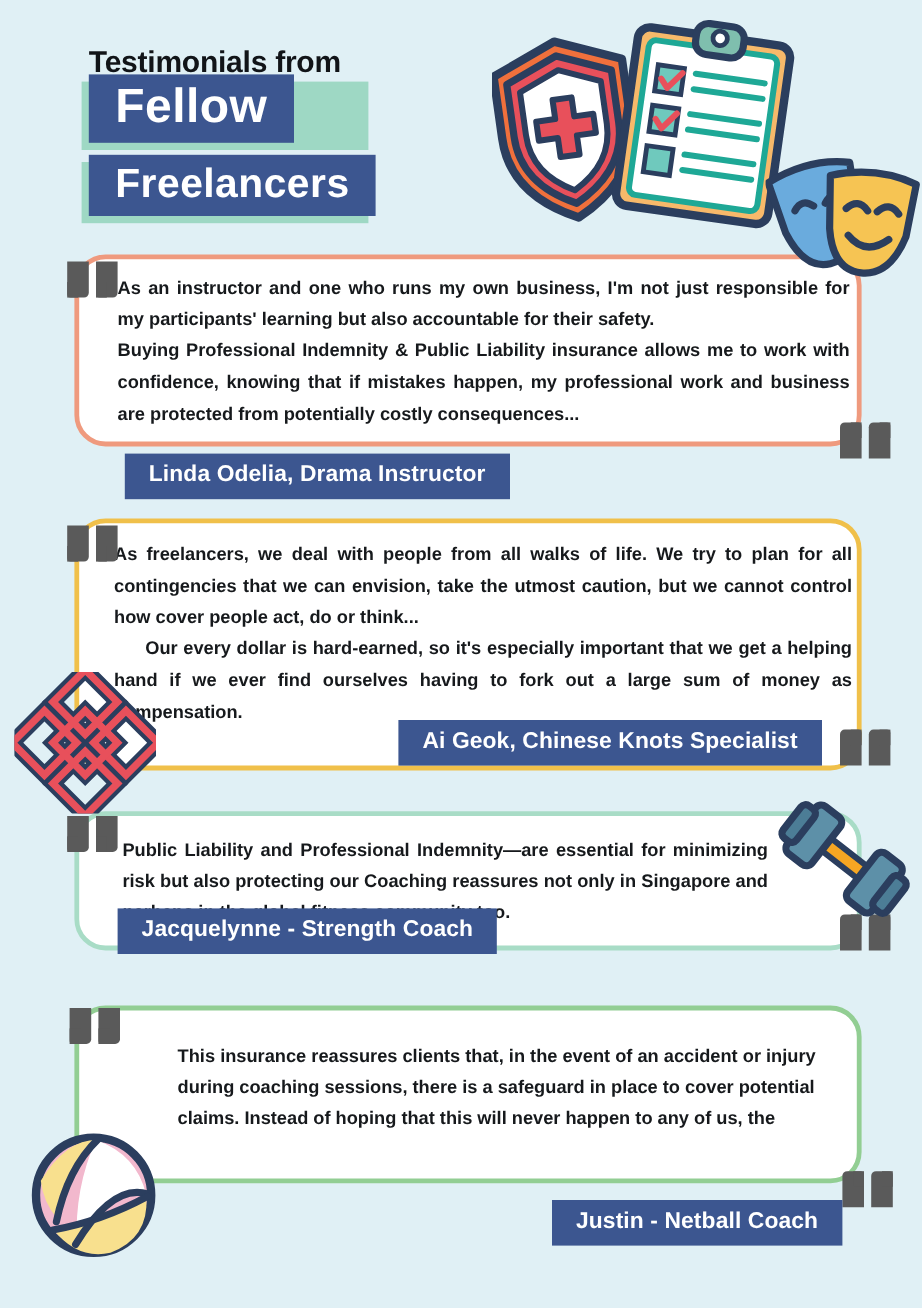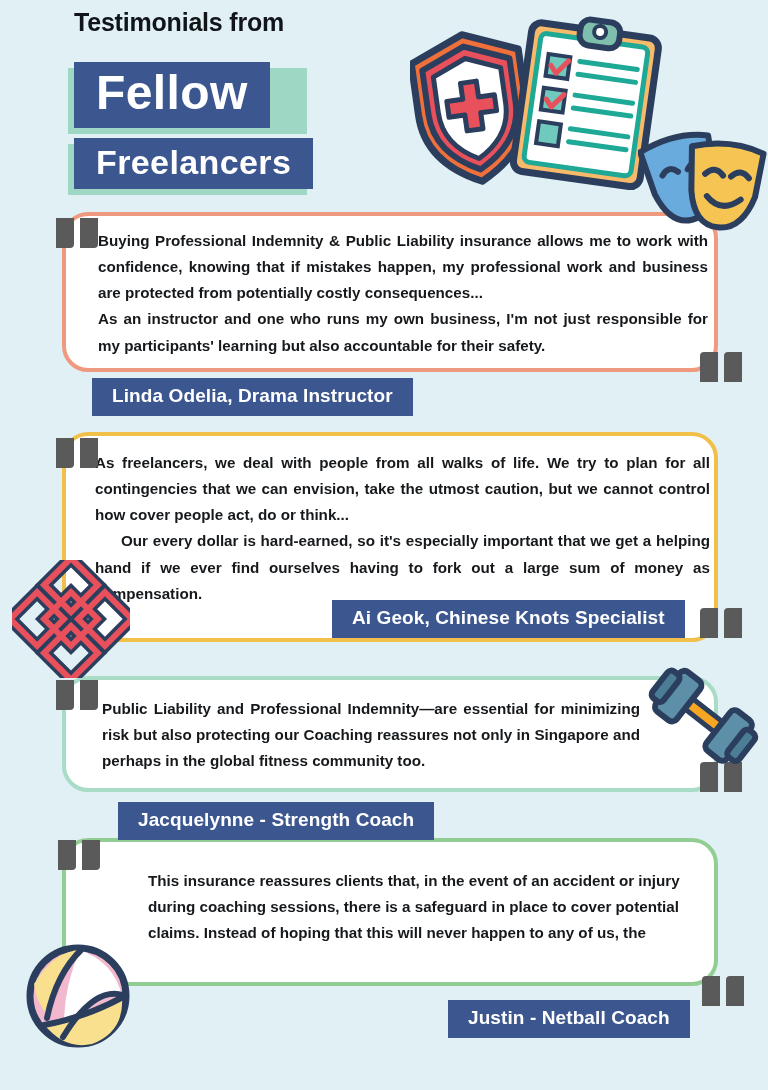"Testimonials from" .kicker { top: 8px -> 38px }
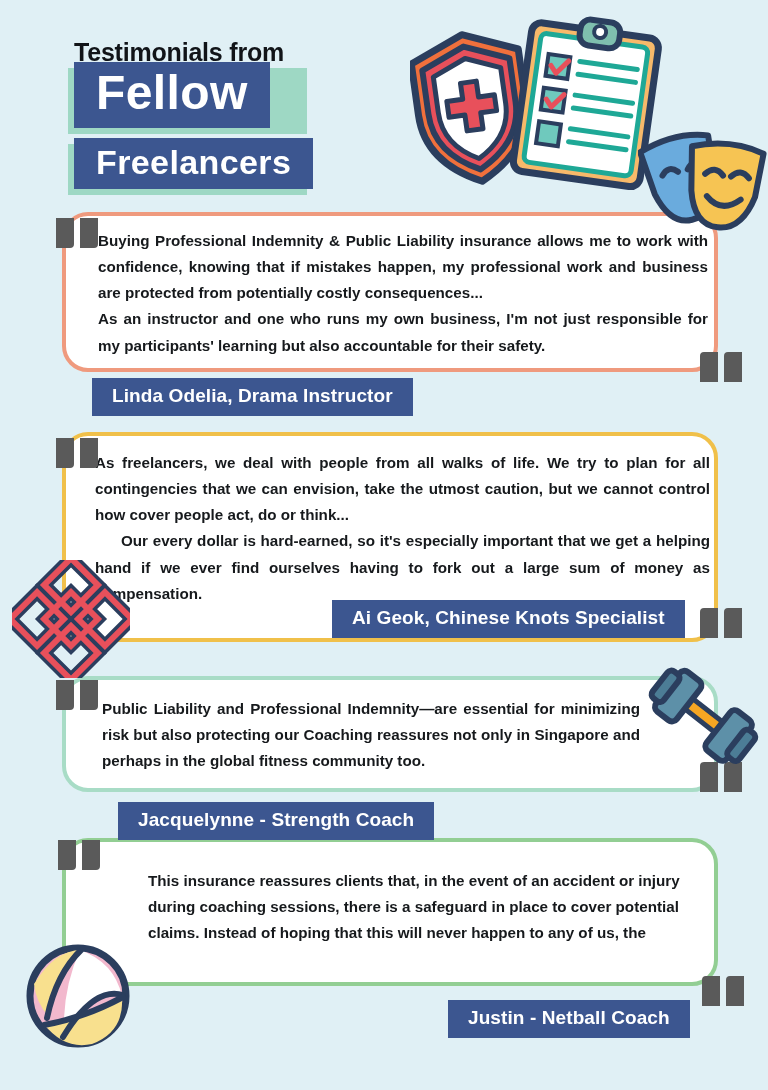"Fellow" .title-box { font-size: 48px -> 40px }
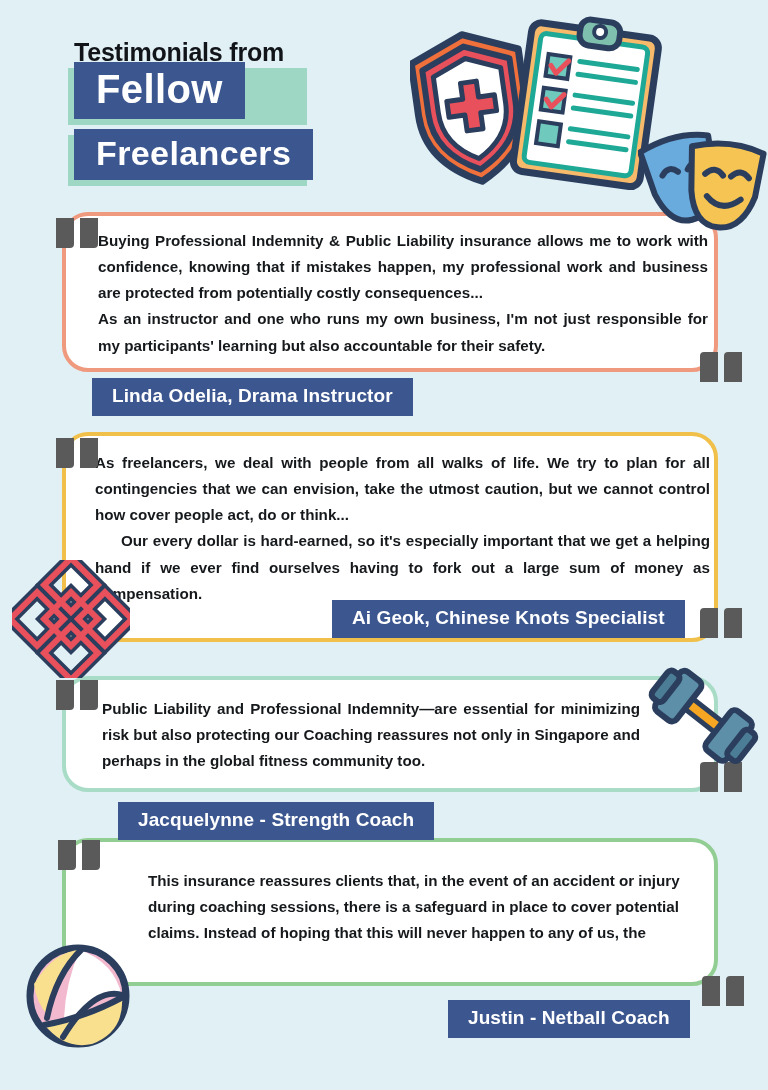"Buying Professional Indemnity & Public" p { order: before "As an instructor and one" -> after "As an instructor and one" }
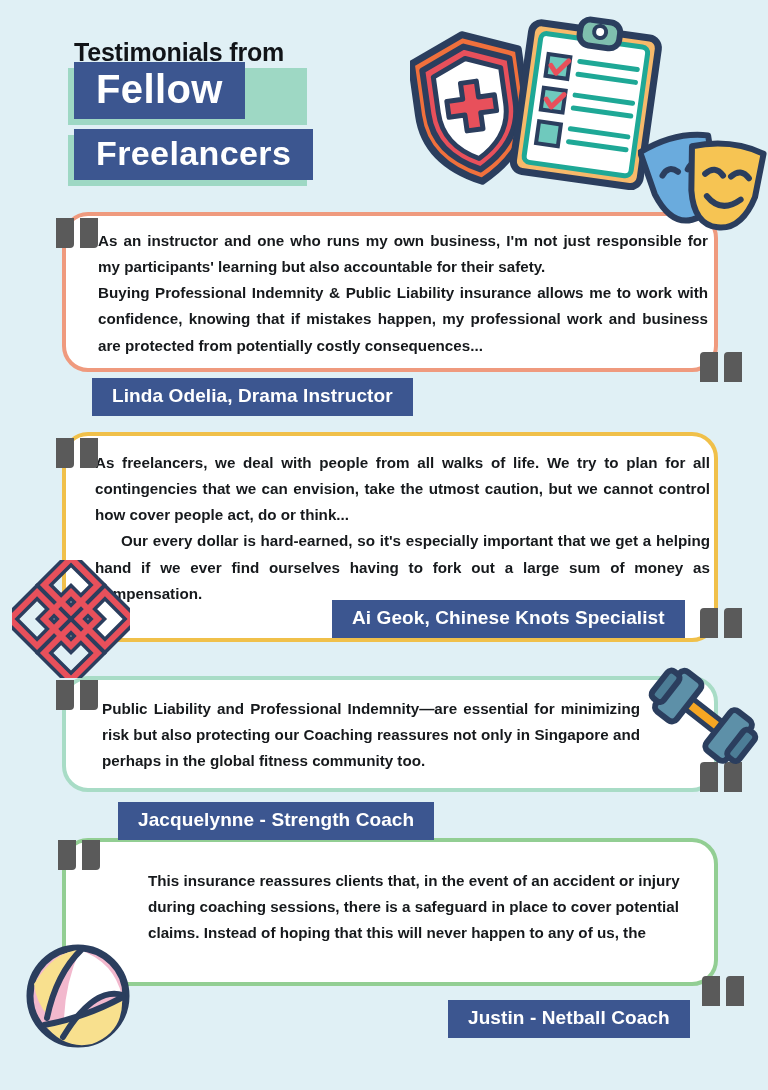"Linda Odelia, Drama Instructor" div.badge { left: 92px -> 104px }
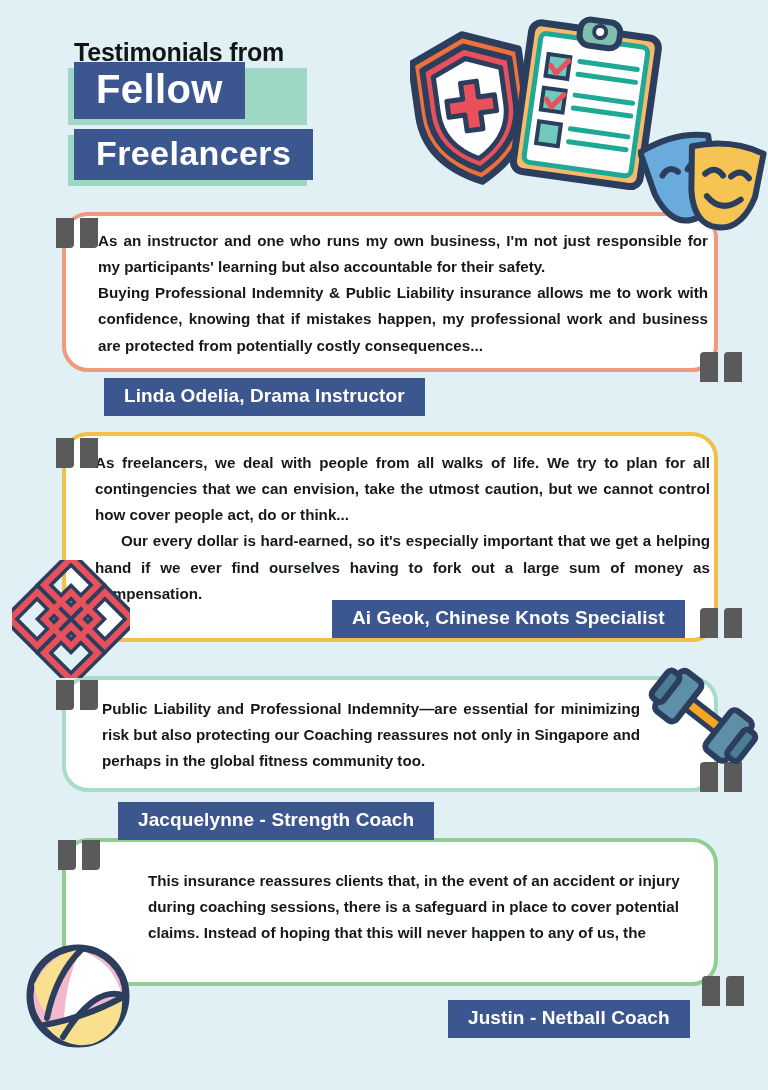"Jacquelynne - Strength Coach" div.badge { margin-left: 20px -> none; top: 802px -> 757px }
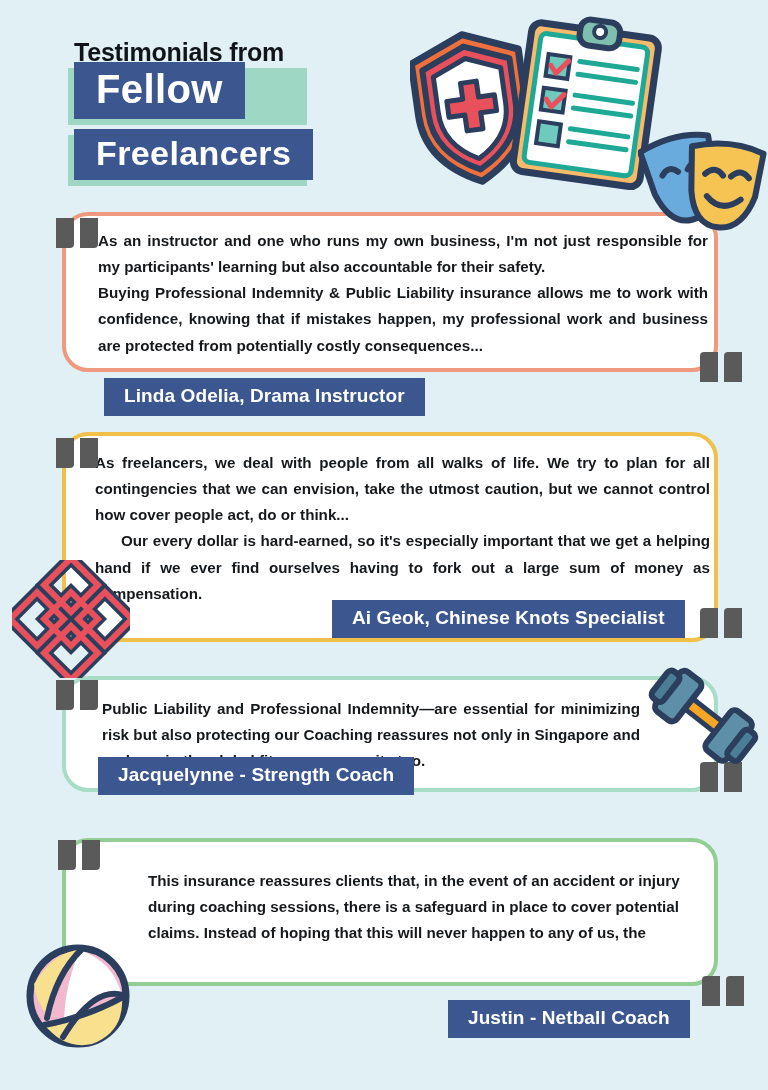"Justin - Netball Coach" div.badge { left: 448px -> 460px }
